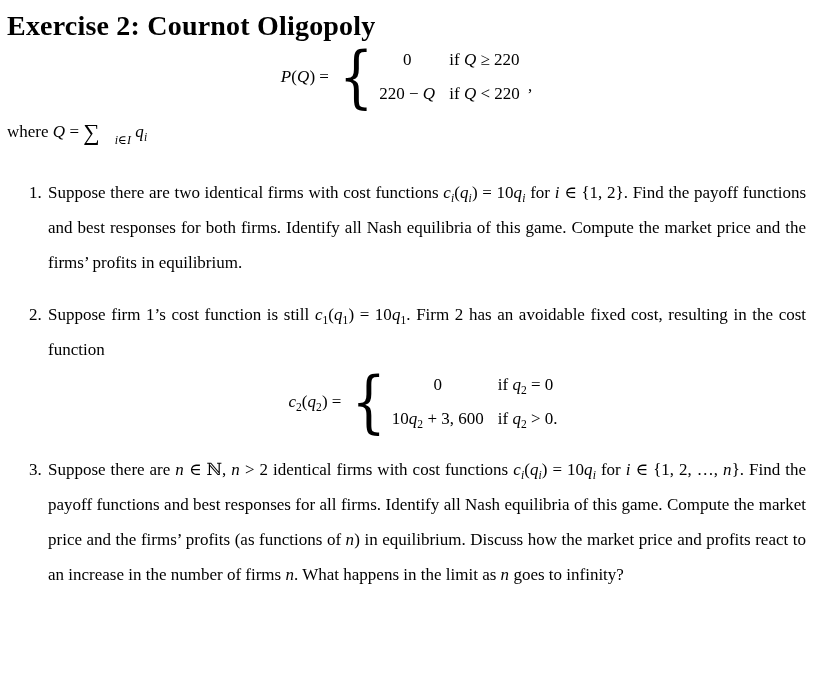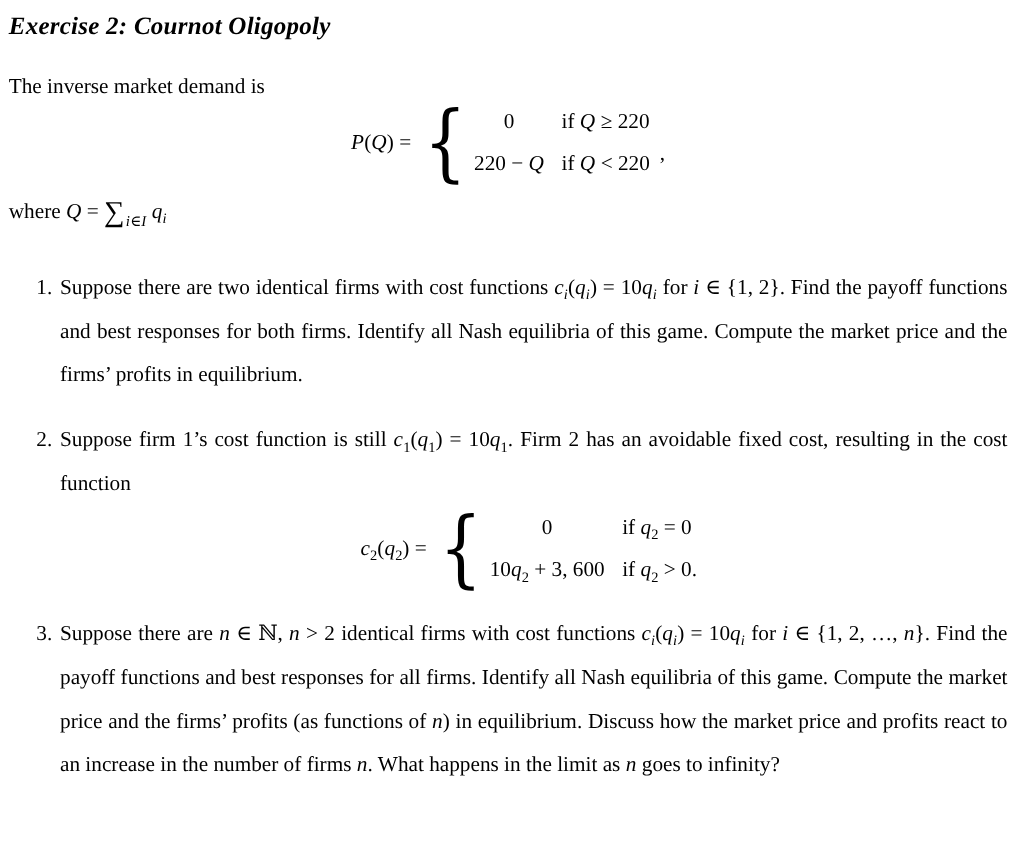"Exercise 2: Cournot Oligopoly" .title { font-size: 20px -> 28px; font-style: italic -> none }
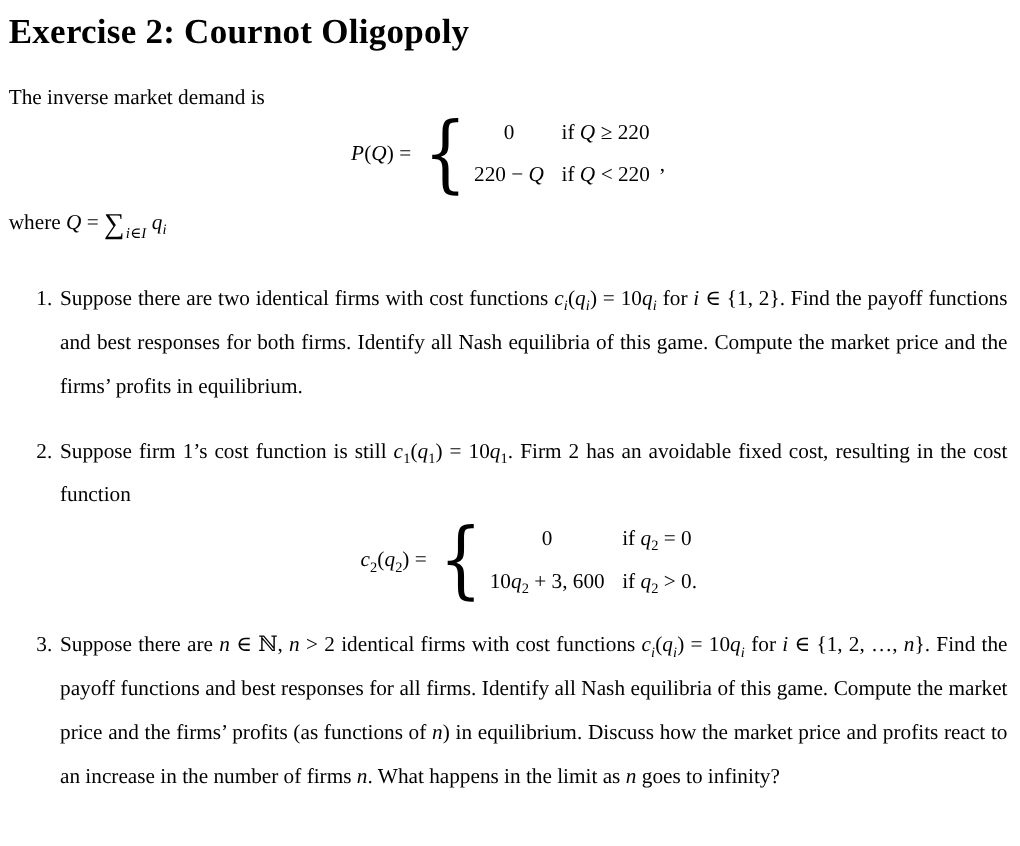"The inverse market demand is" p.intro { html: <p>The inverse market demand is</p> -> none }
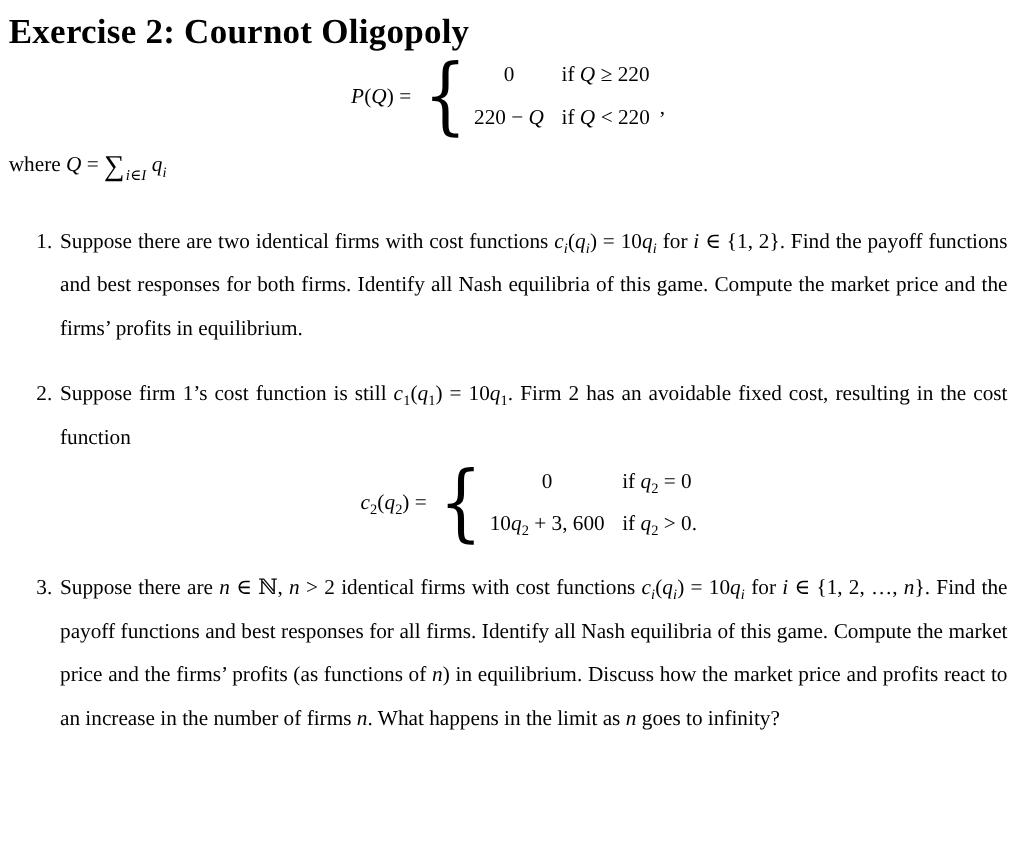"i∈I" .sumsub { margin-left: 1px -> 15px }
